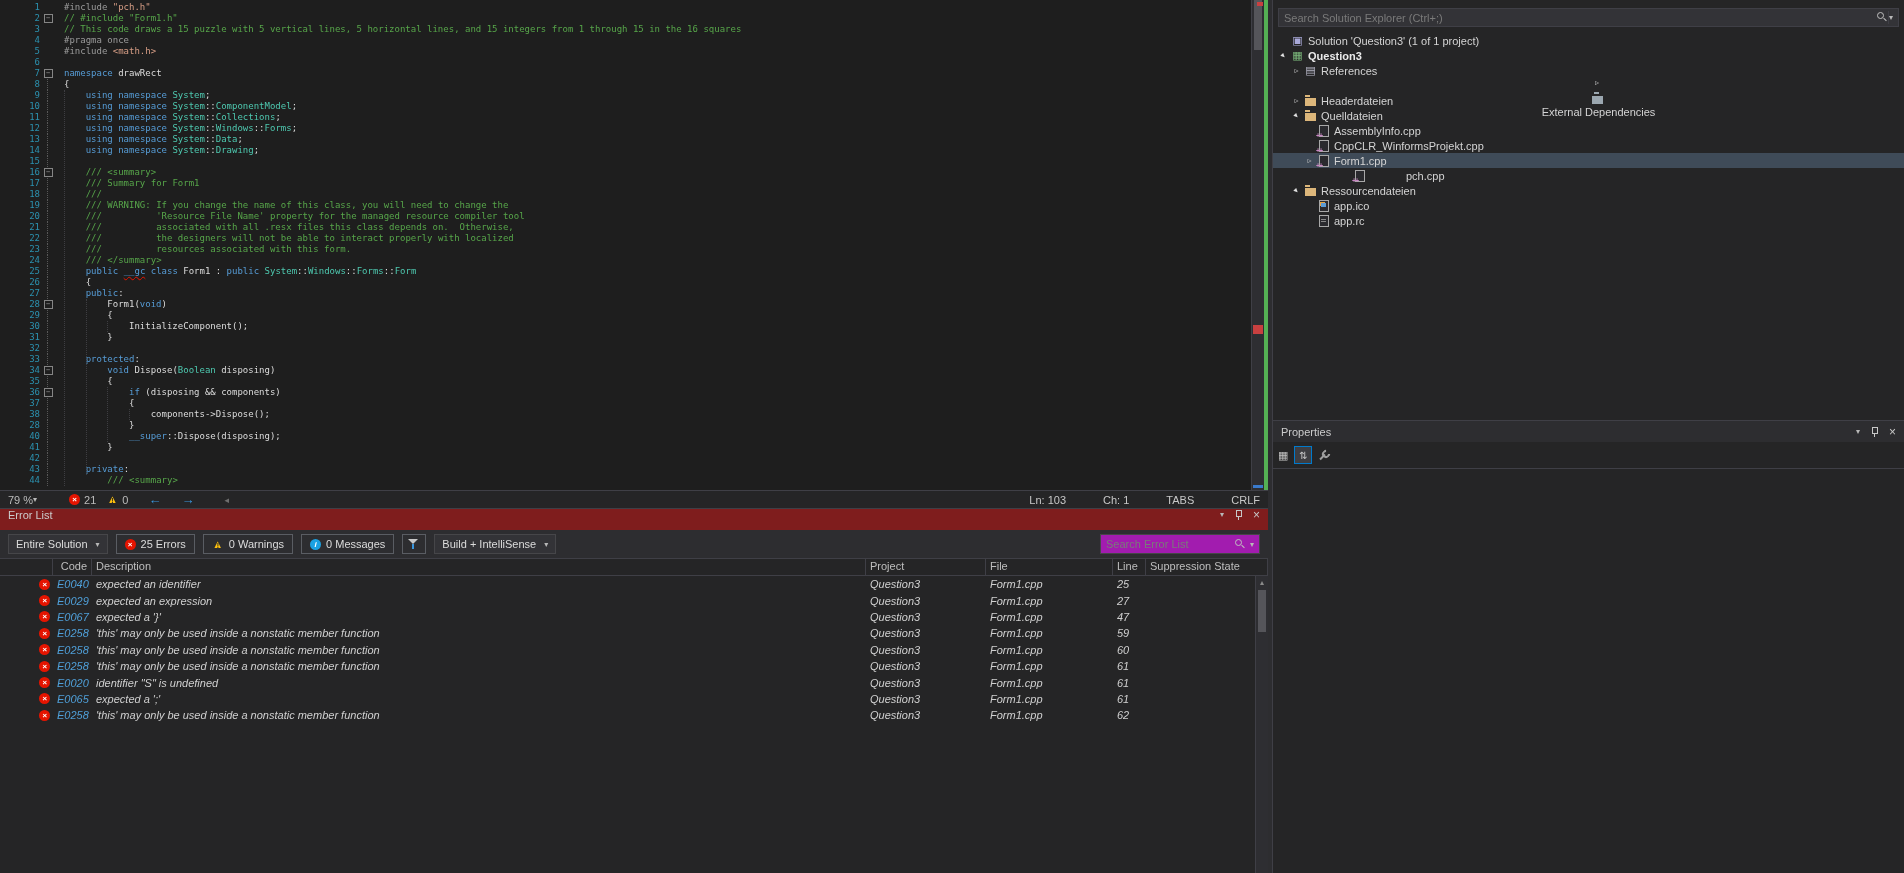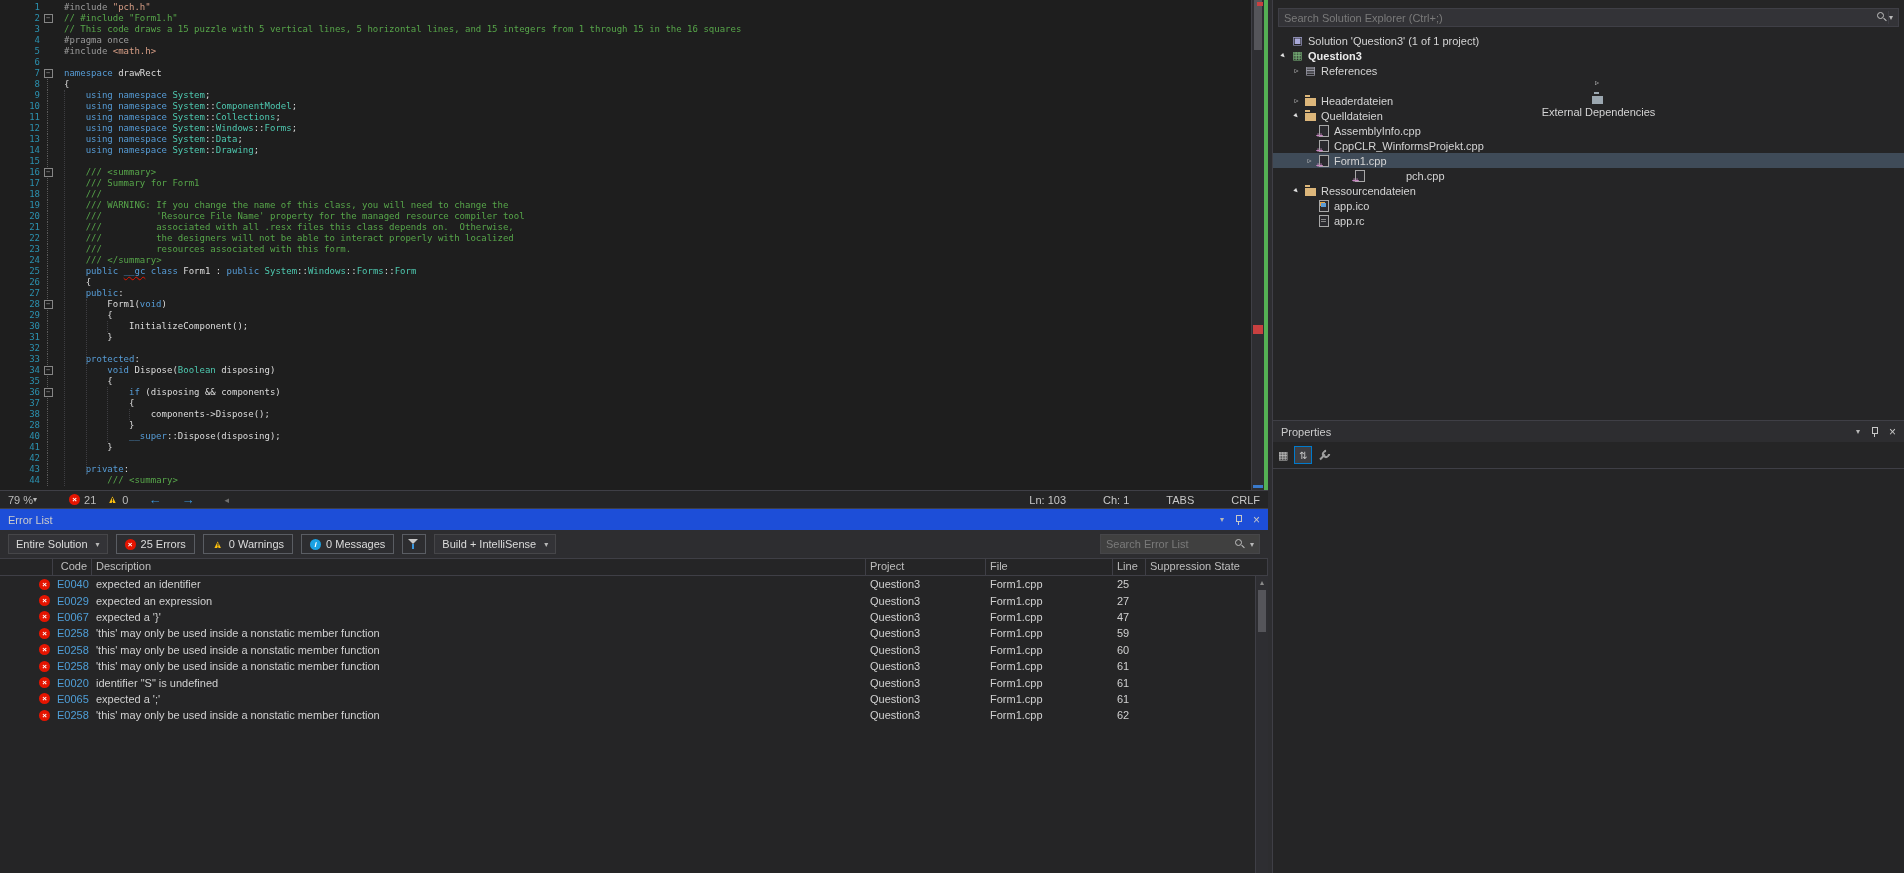"Error List" .el-header { align-items: center -> flex-start; background: #1d4ed8 -> #7f1d1d }
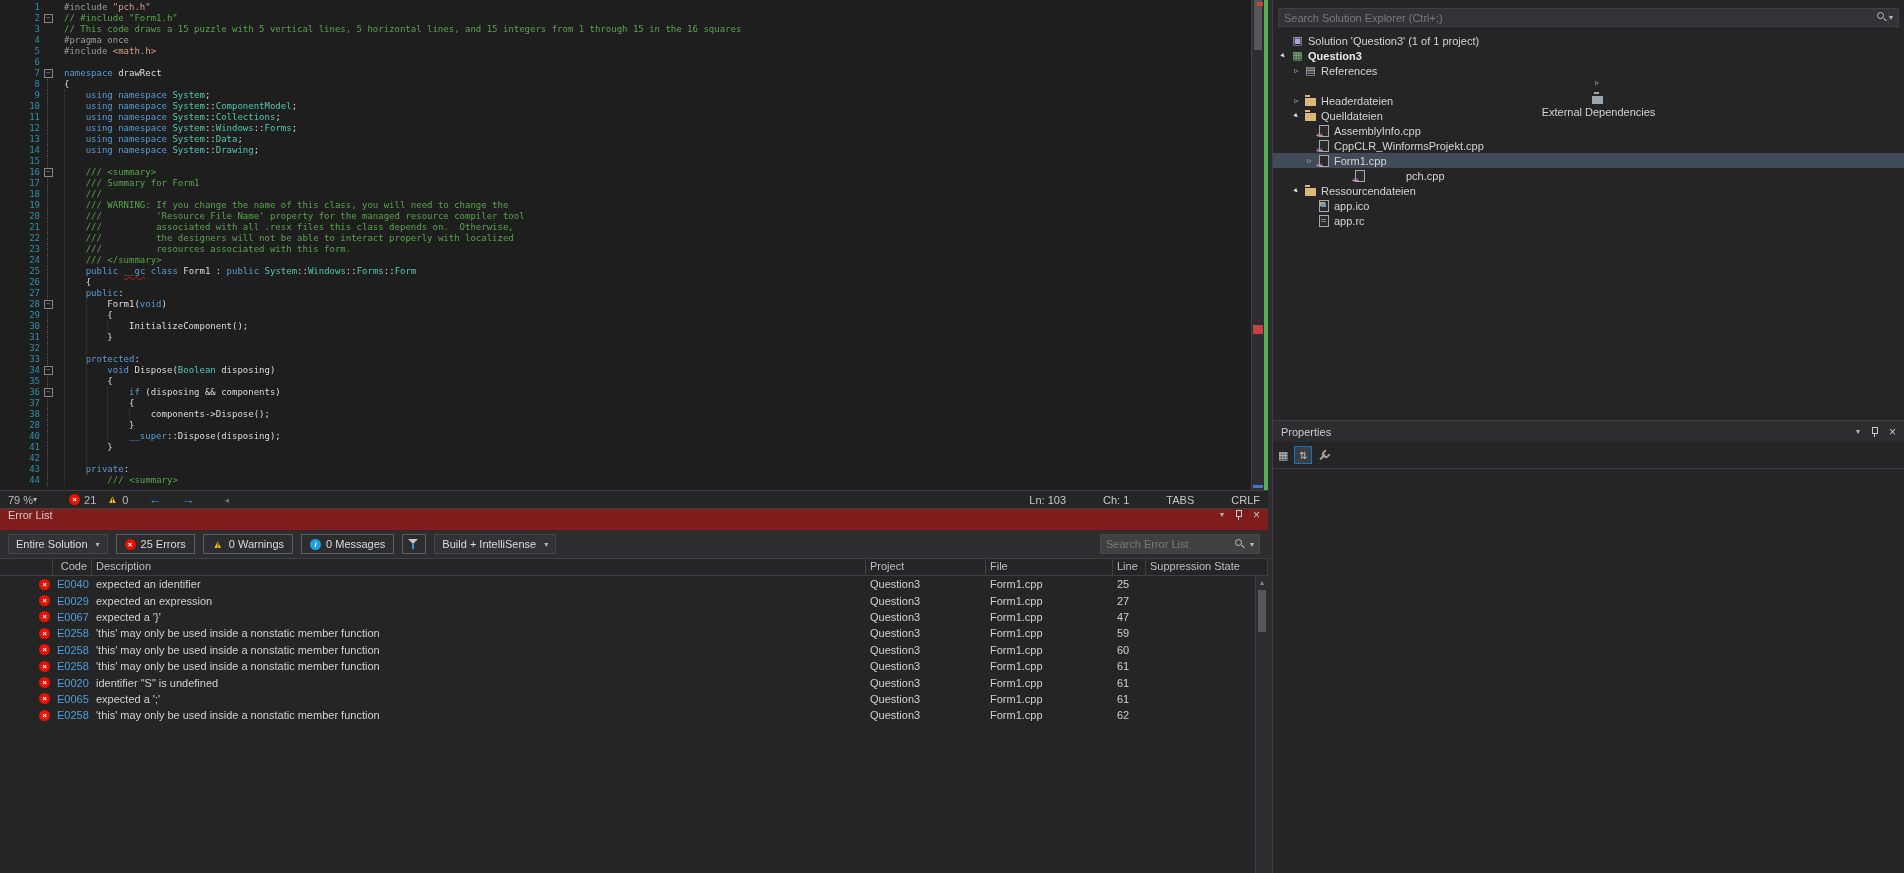"Search Error List" .searchbox { background: #404040 -> #a21caf }
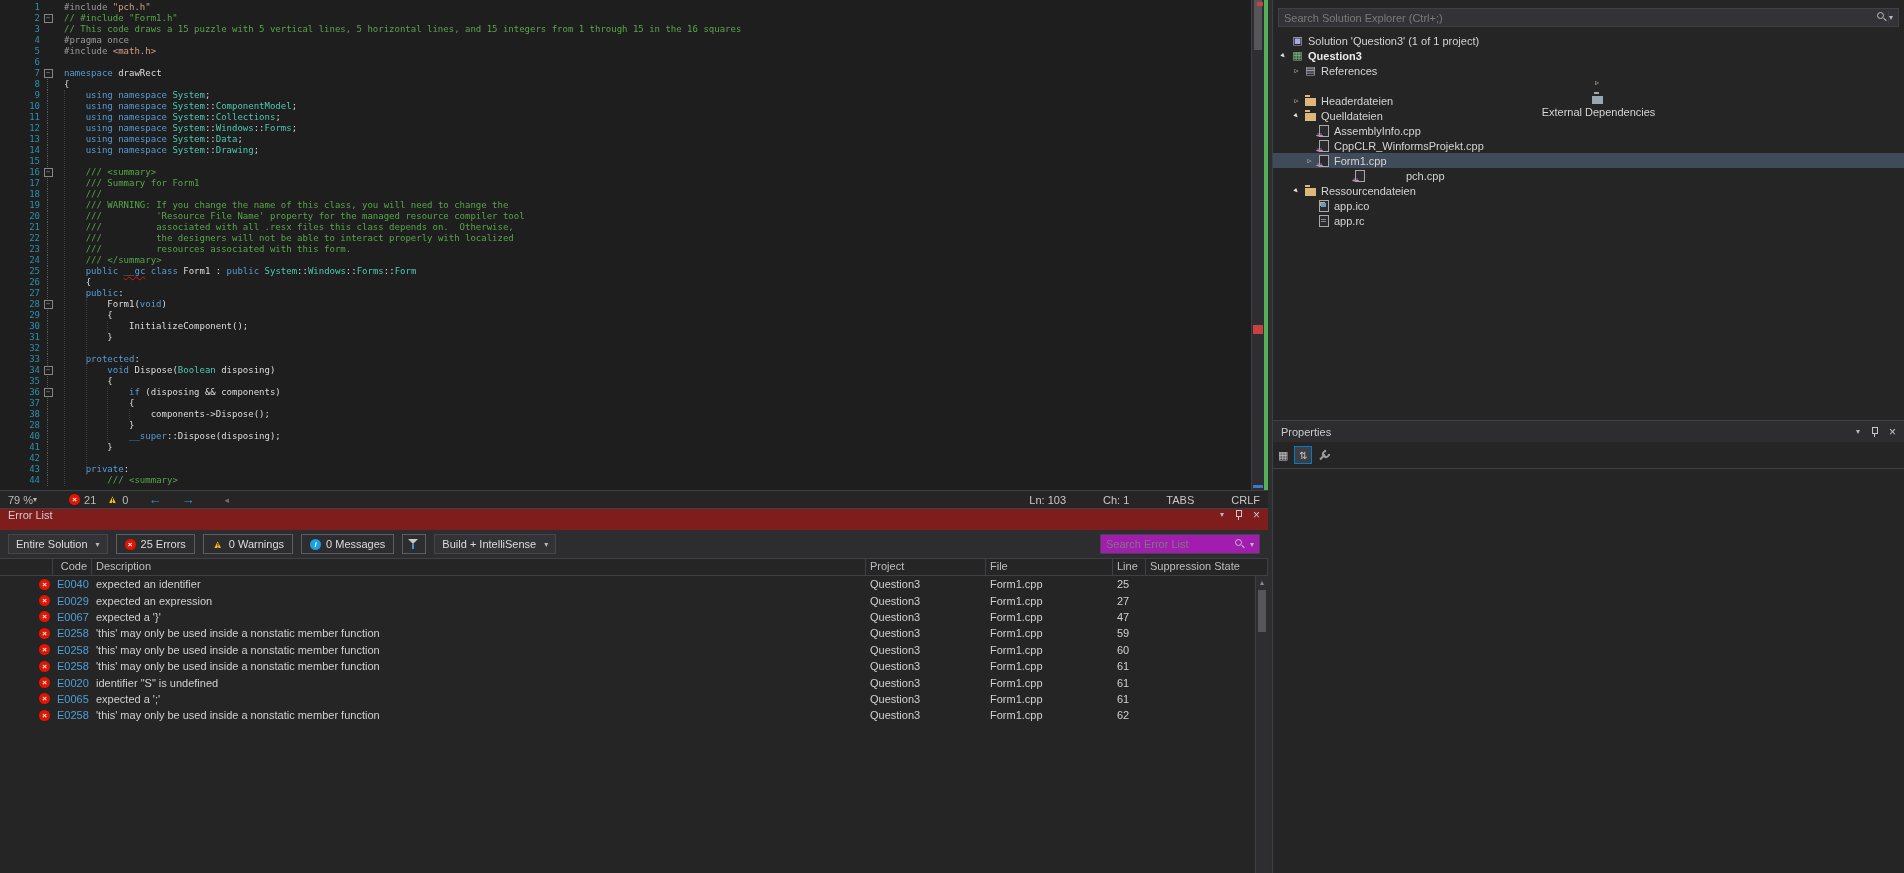"E0040" .el-row { font-style: none -> italic }
